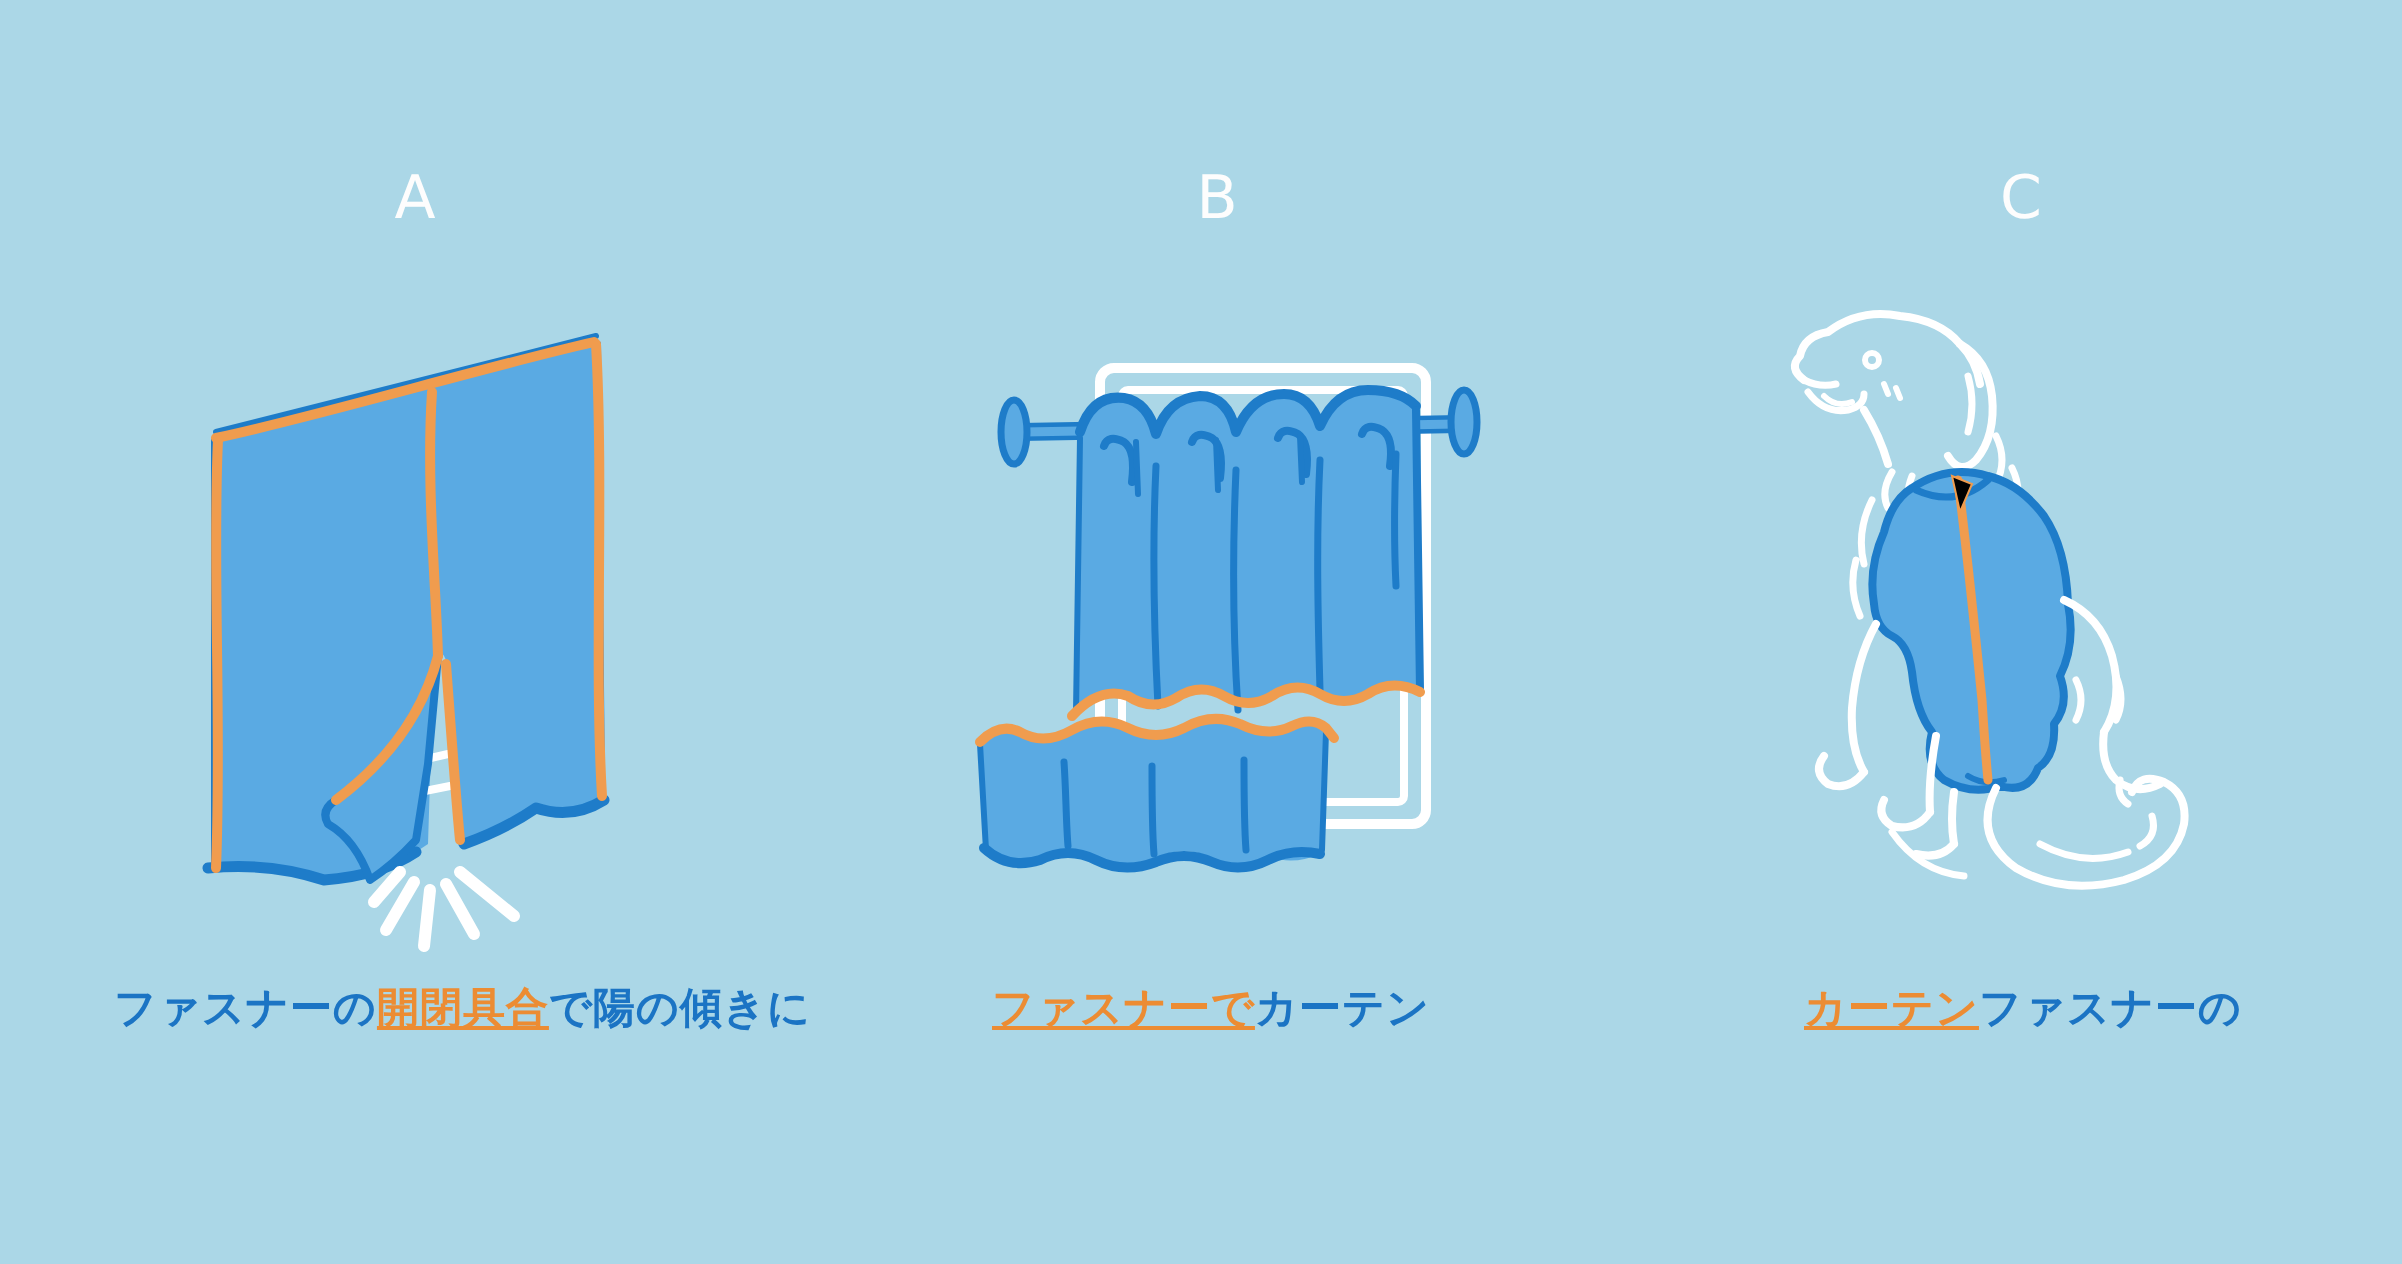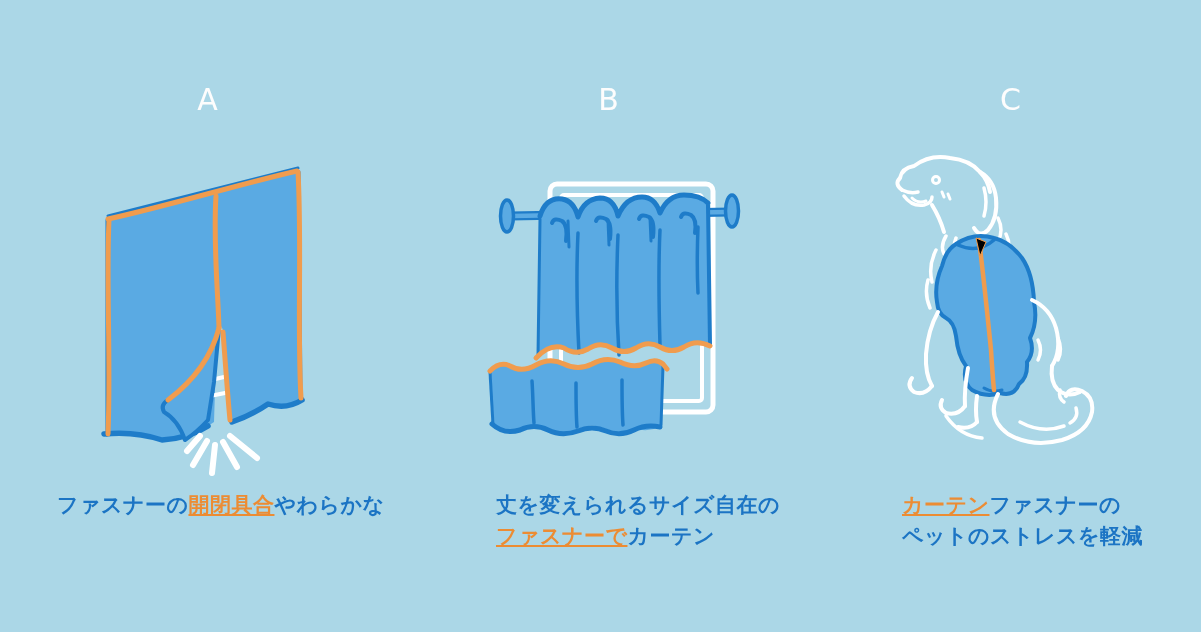"やわらかな" span { text: やわらかな -> で陽の傾きに }
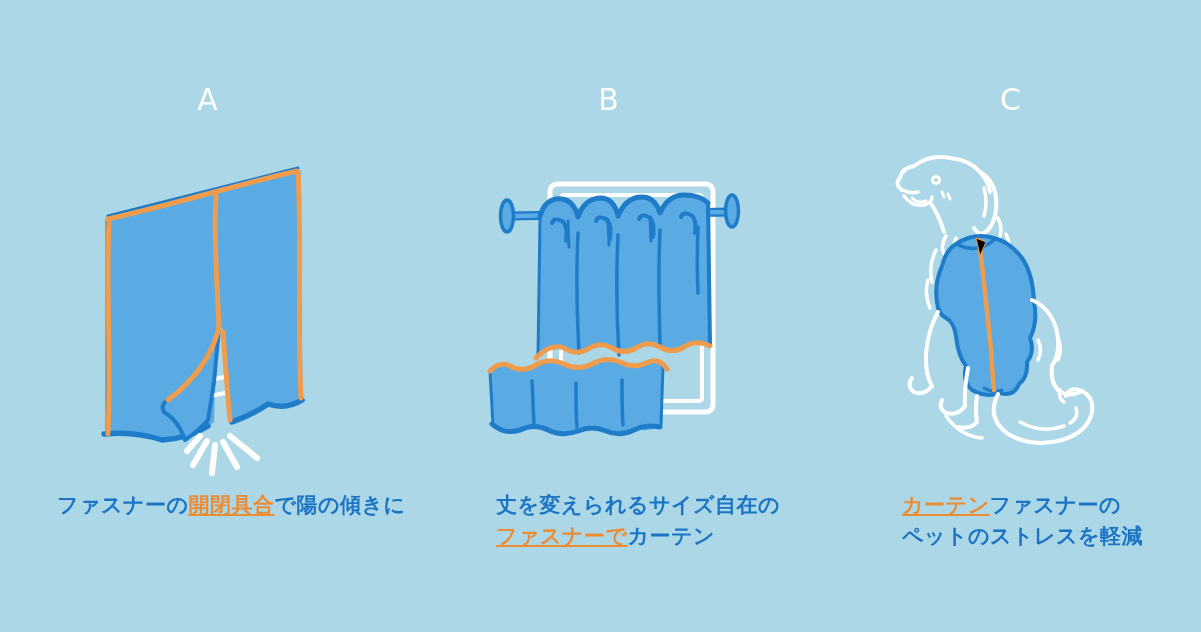"丈を変えられるサイズ自在の" div { html: <div><span>丈を変えられるサイズ自在の</span></div> -> none }
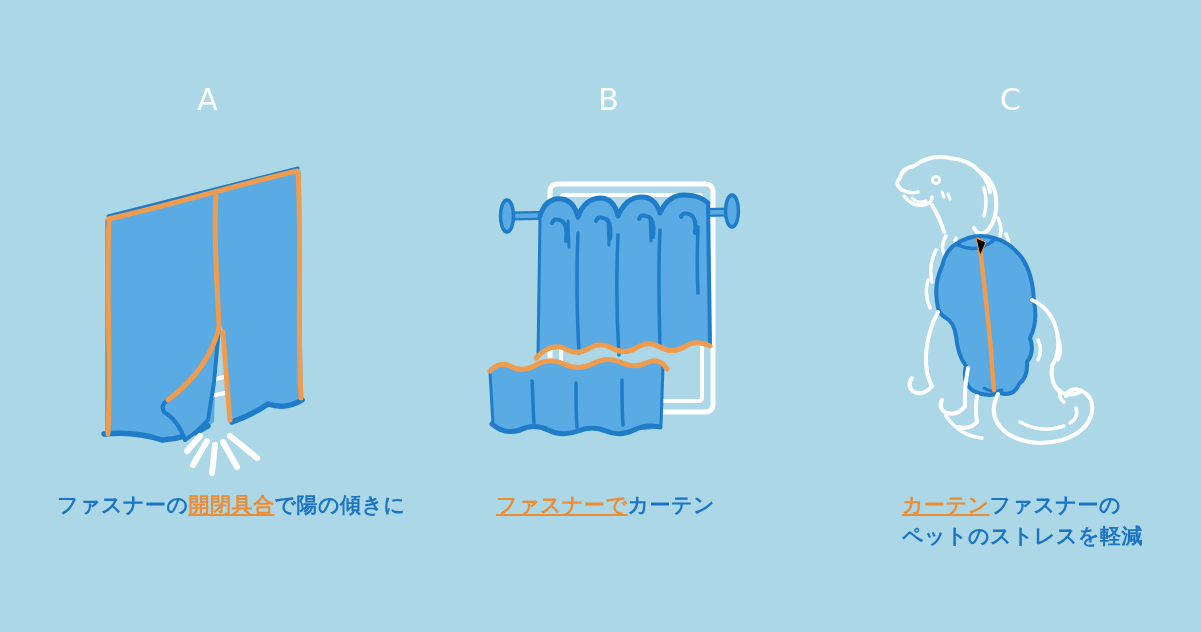"ペットのストレスを軽減" div { html: <div><span>ペットのストレスを軽減</span></div> -> none }
